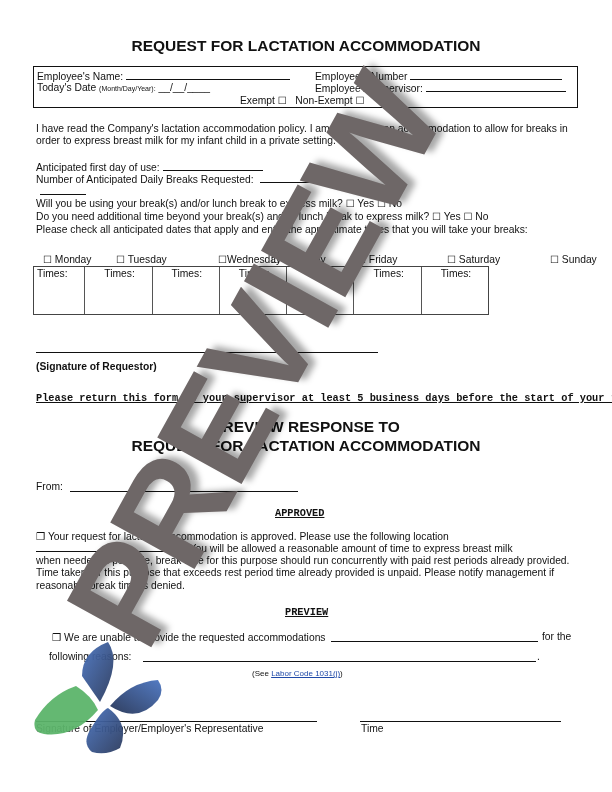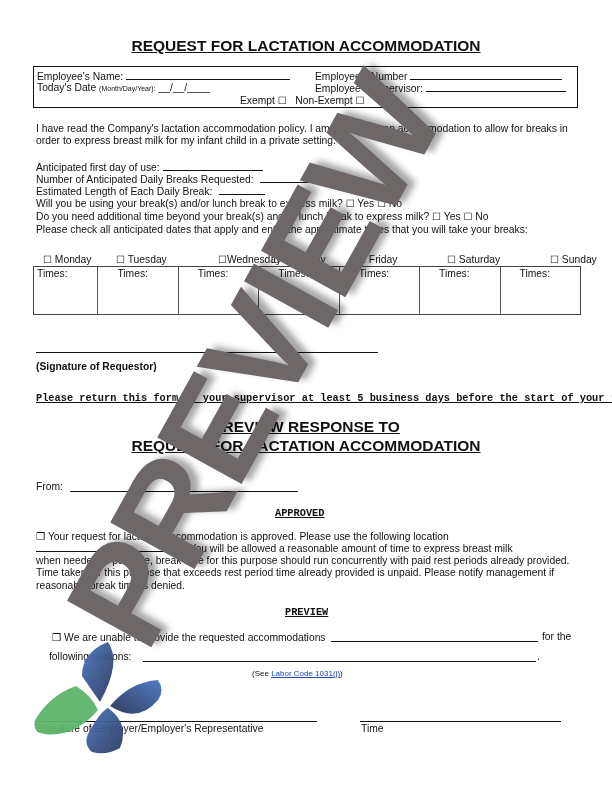"REQUEST FOR LACTATION ACCOMMODATION" .title { text-decoration: underline -> none }
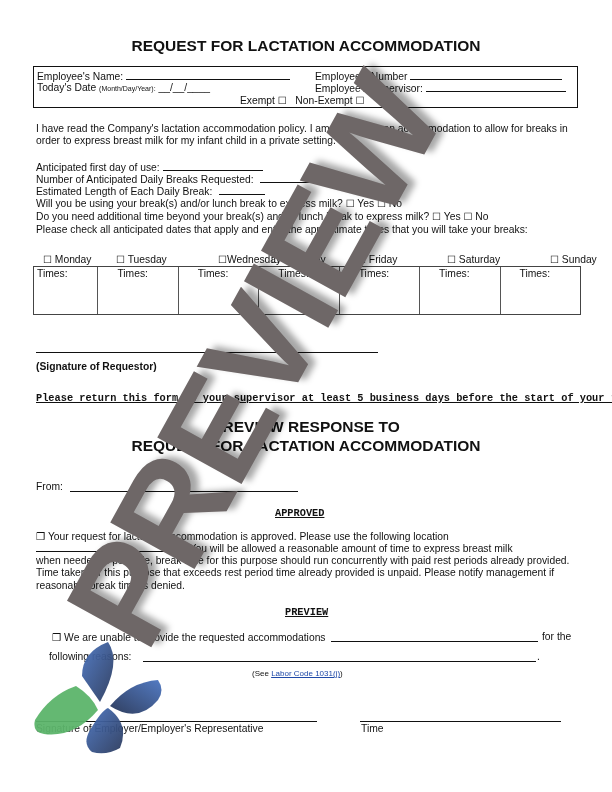"Estimated Length of Each Daily" span { html: <span>Estimated Length of Each Daily Break:</span> -> none }
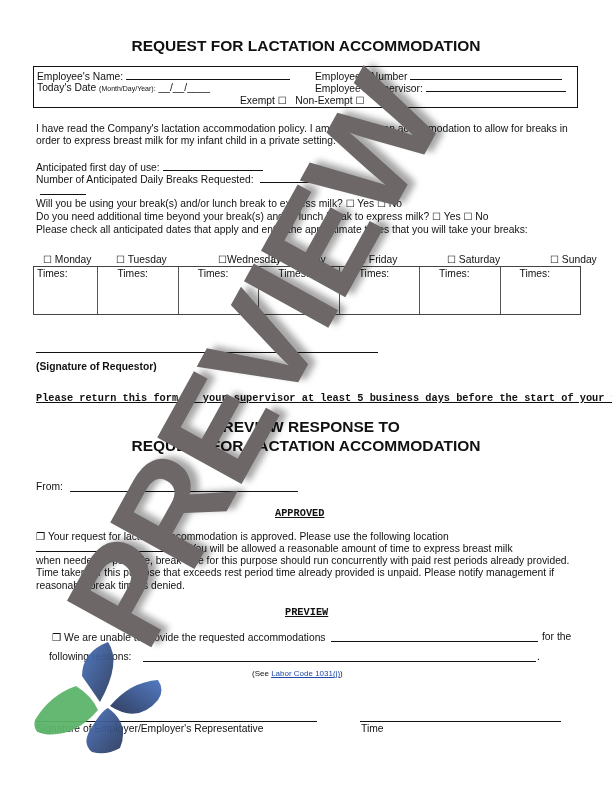"Times:" .times-table { width: 548px -> 456px }
